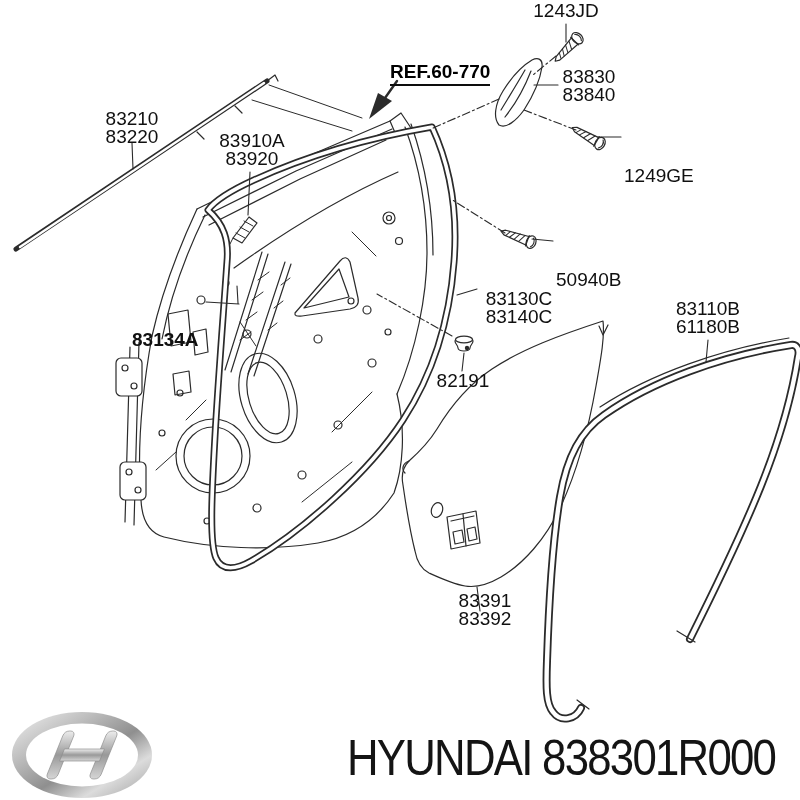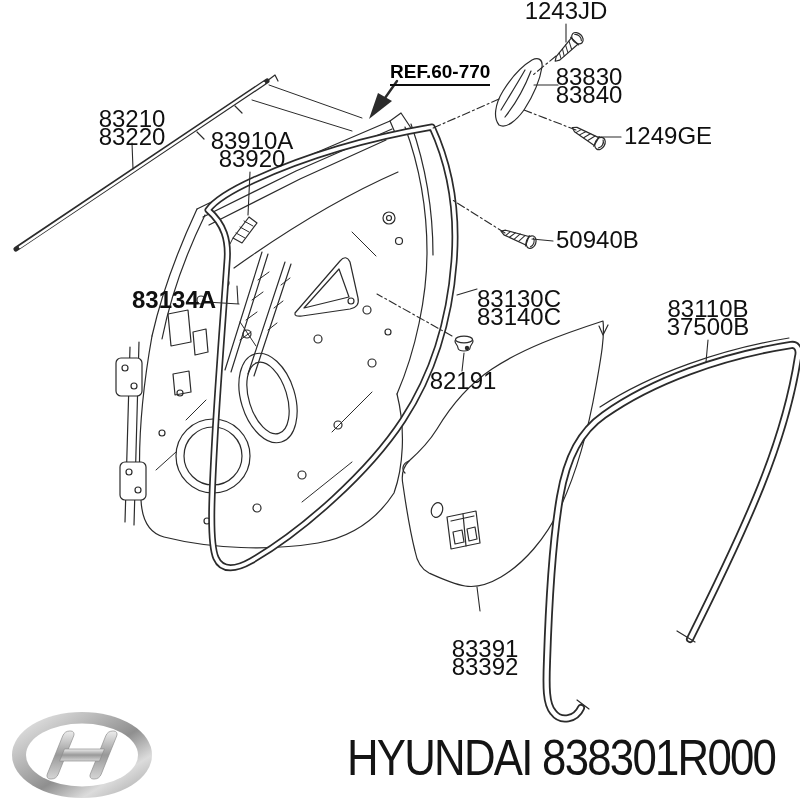"1243JD" .callout { font-size: 24px -> 19px }
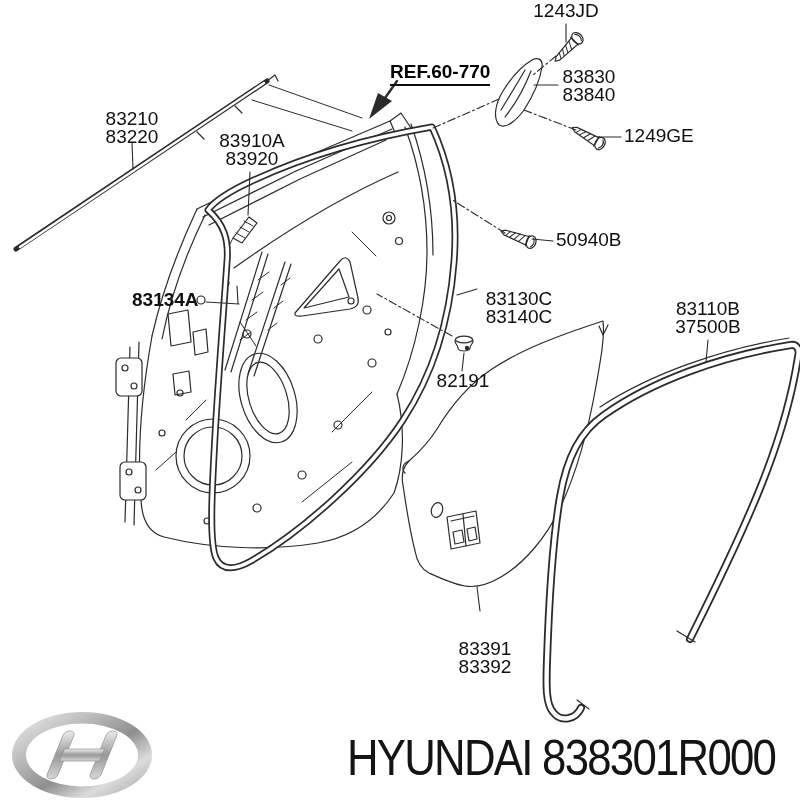"1249GE" .callout.left { margin-top: none -> 40px }
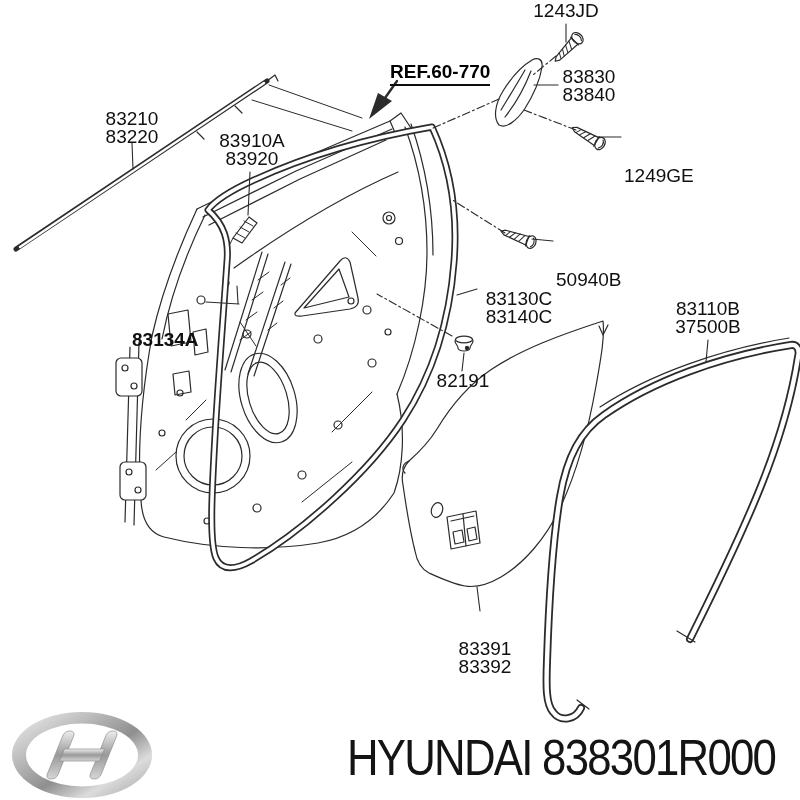"37500B" div { text: 37500B -> 61180B }
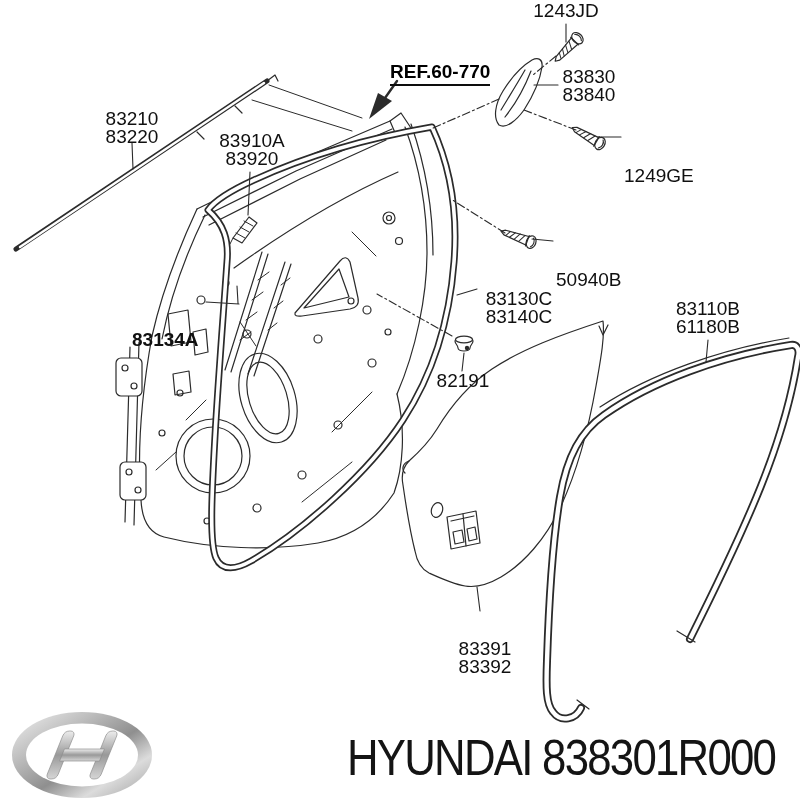"83391" div.callout { top: 640px -> 592px }
